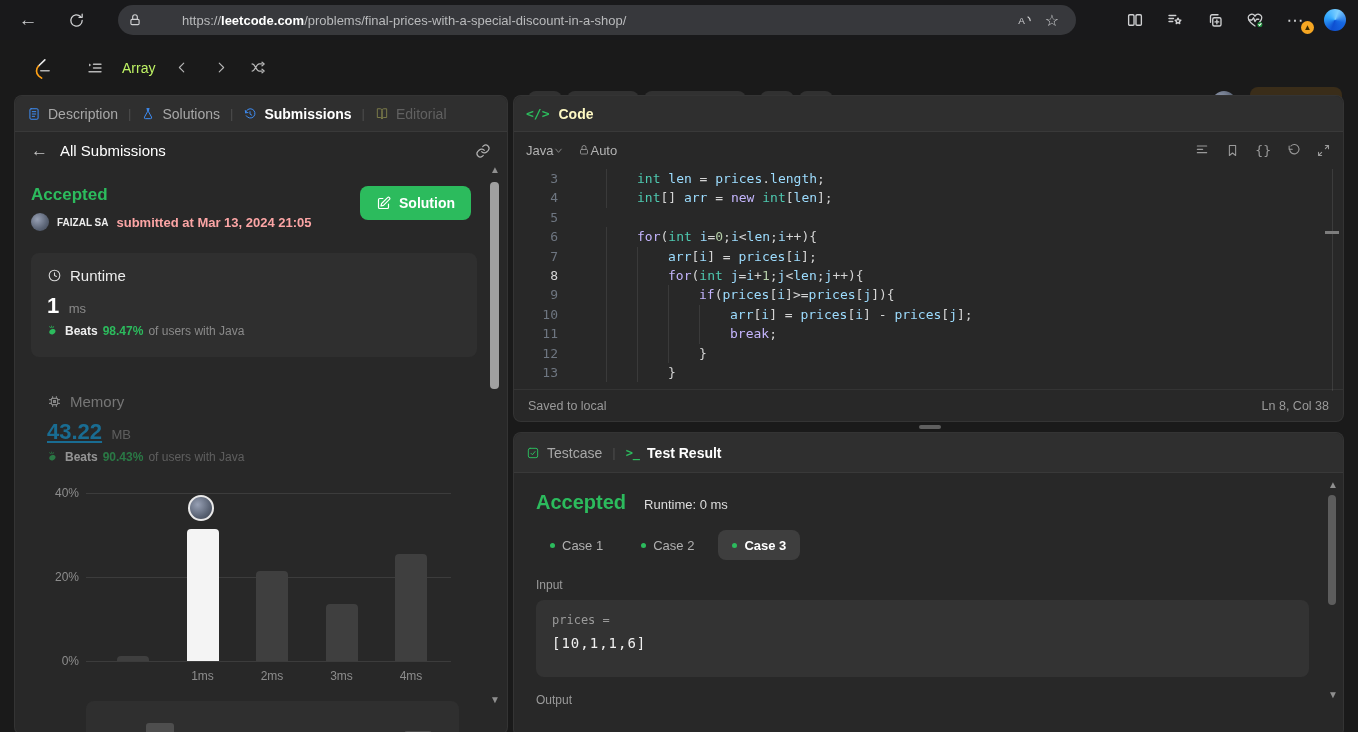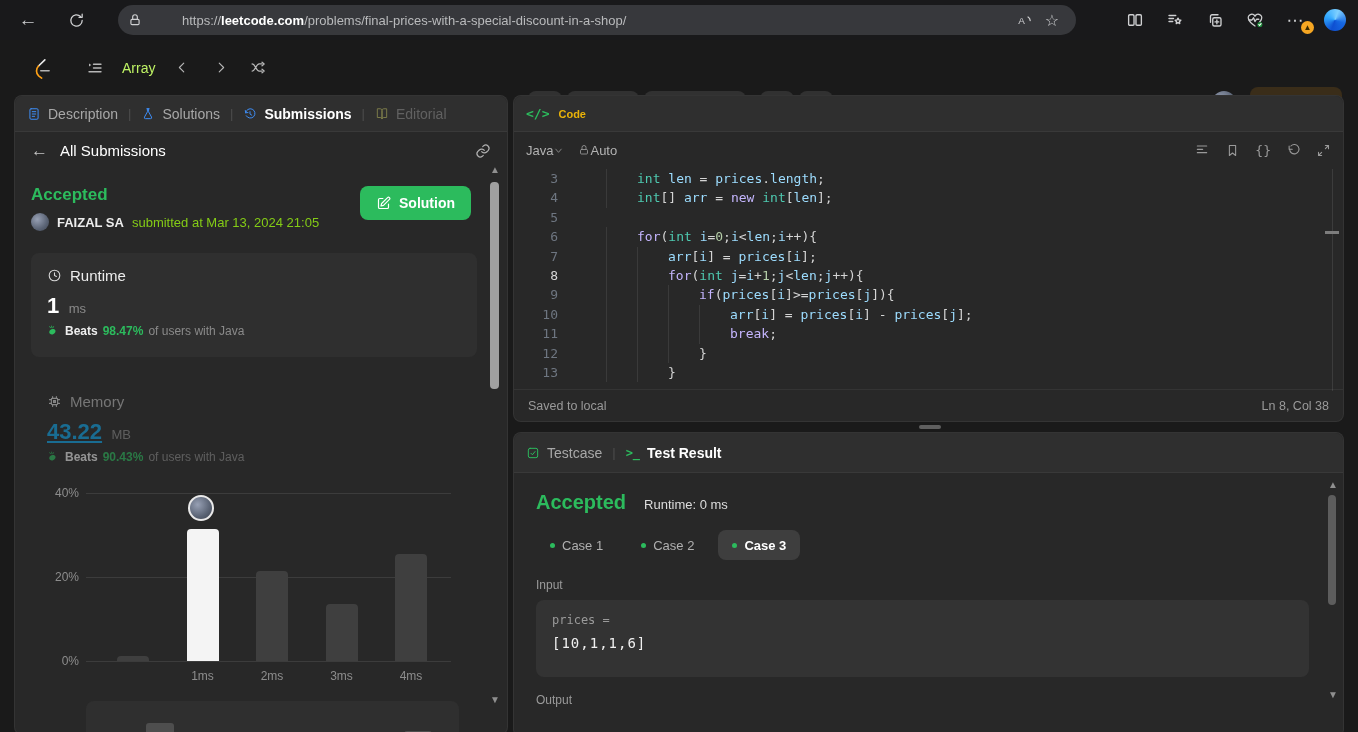"Code" .code-title { color: #eab308 -> #fef9c3; font-size: 11px -> 14px }
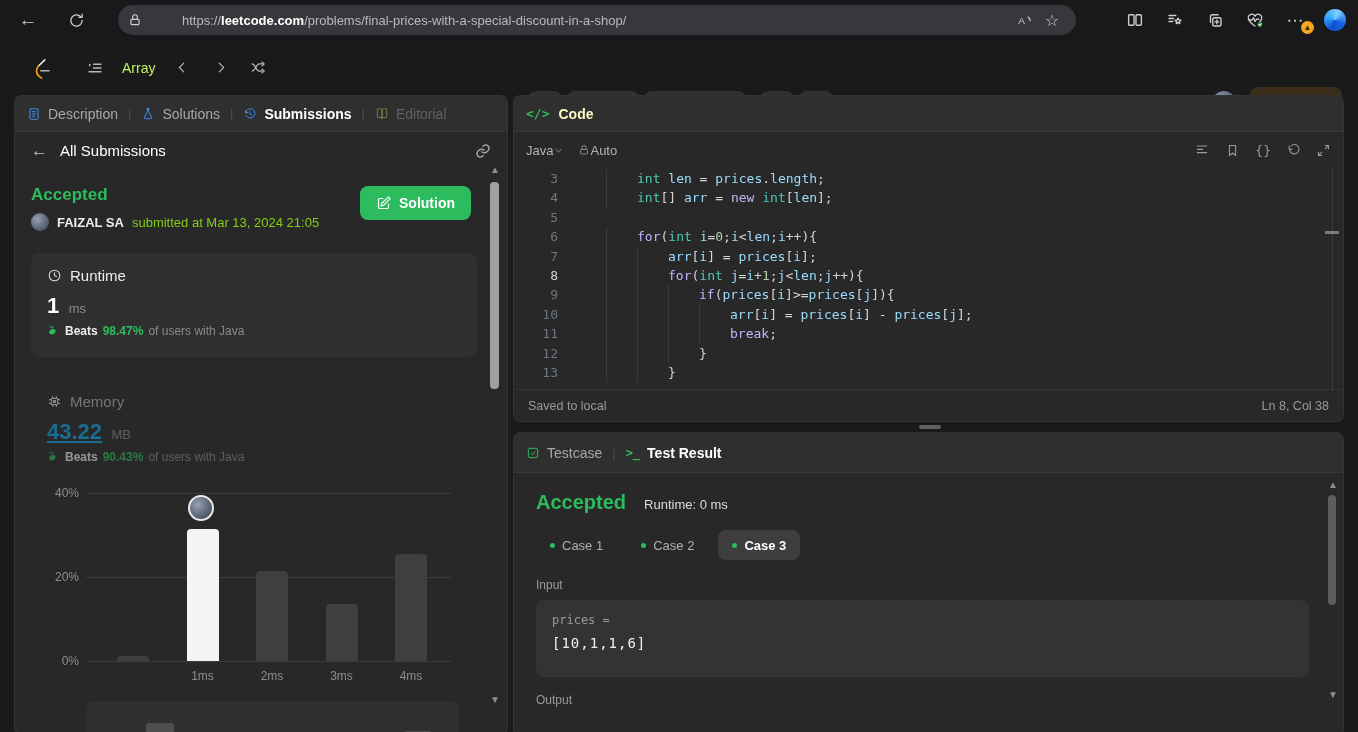"FAIZAL SA" .author { font-size: 13px -> 10px }
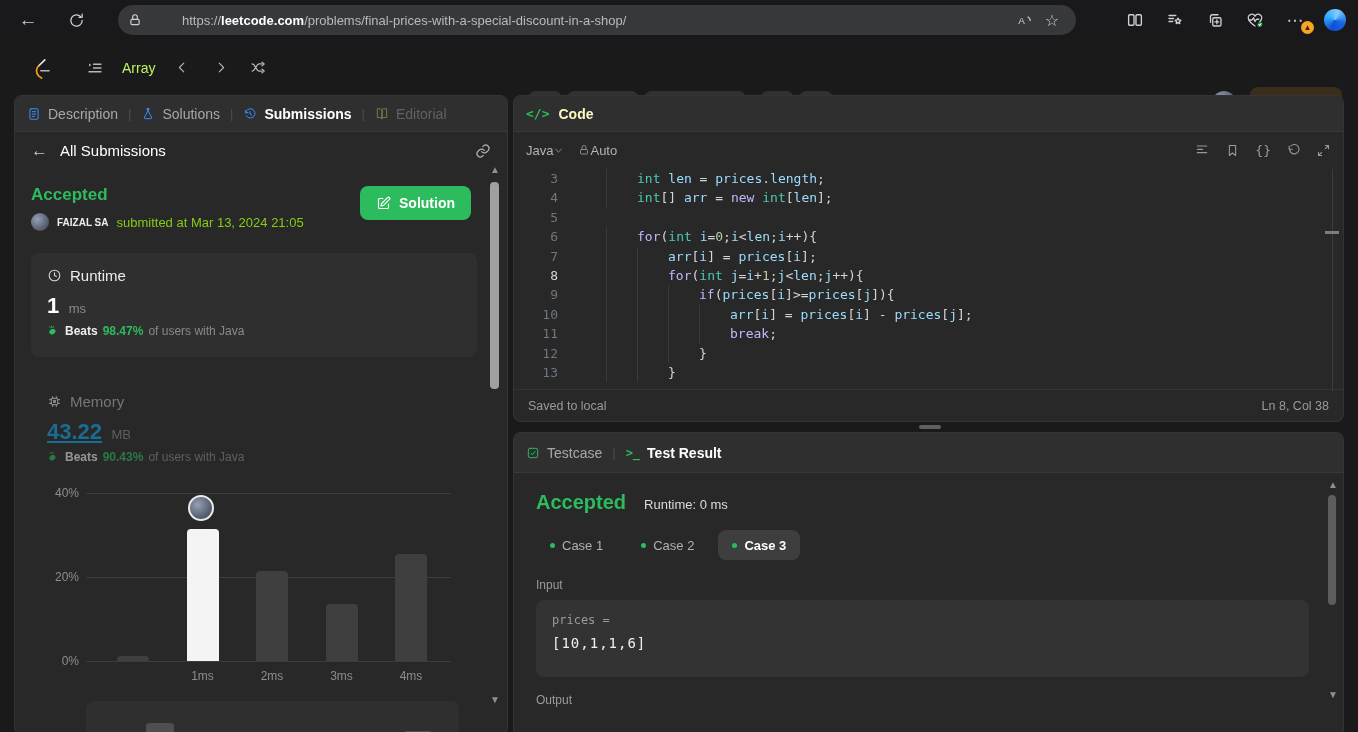"submitted at Mar 13, 2024" .submitted { color: #84cc16 -> #fca5a5; font-weight: none -> bold }
